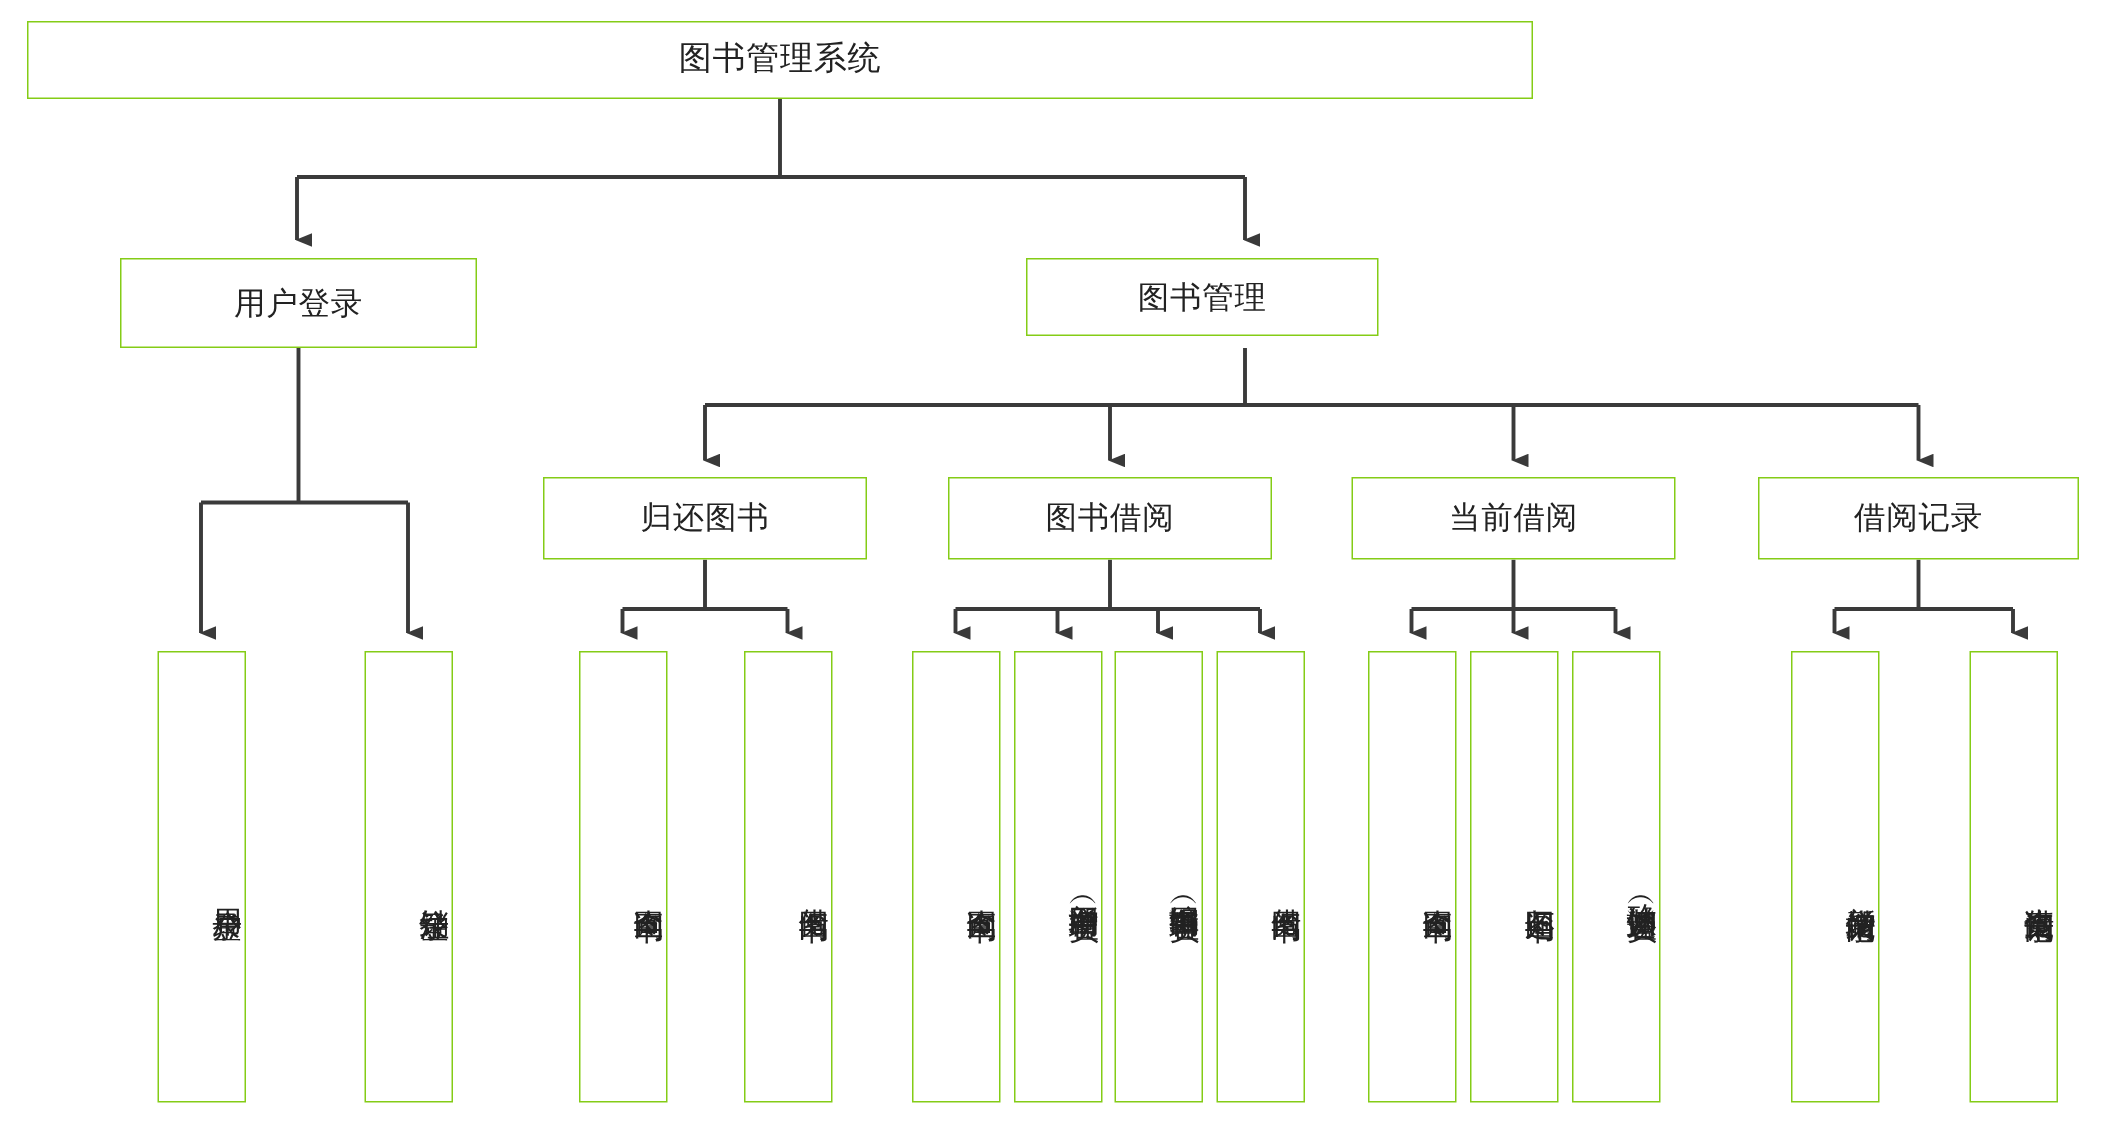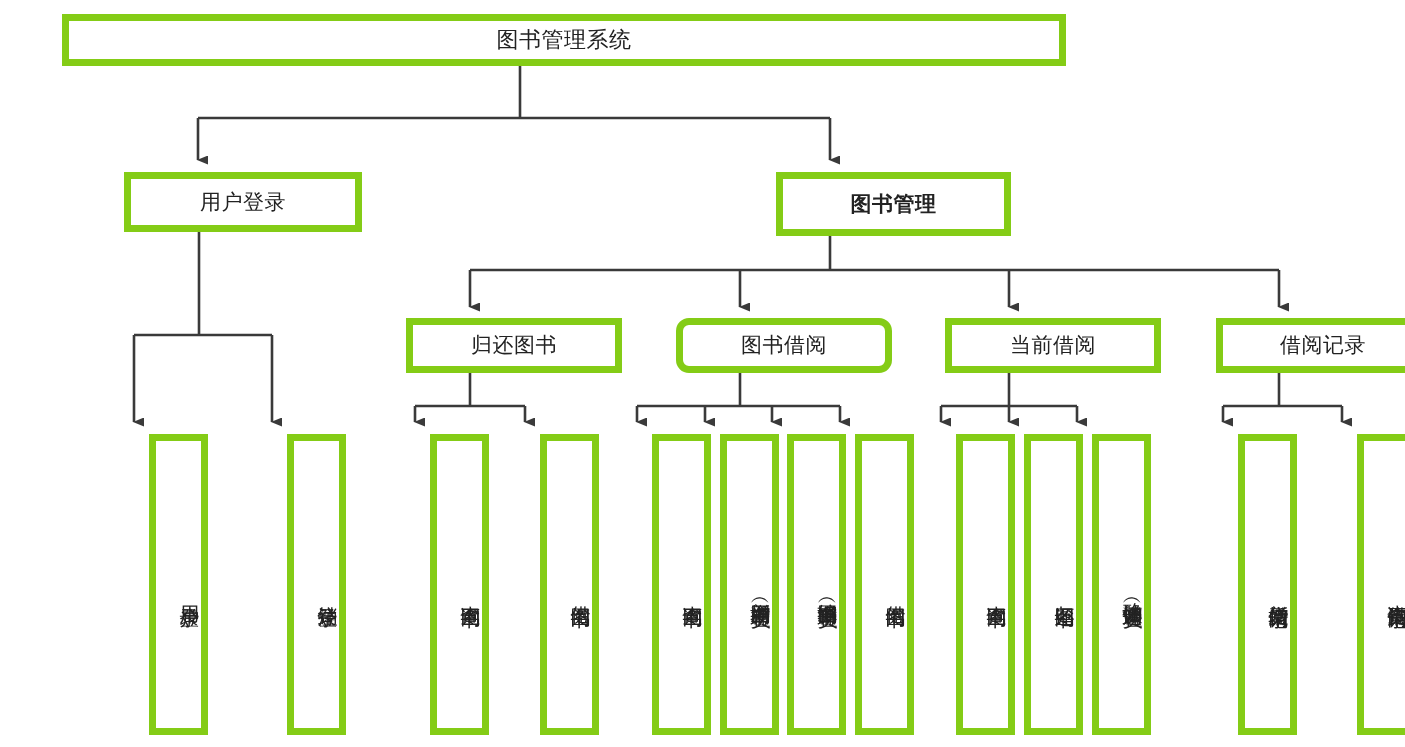"图书管理系统" .node-box { border: 7px solid #84cc16 -> 1px solid #84cc16; margin-left: 44px -> none }
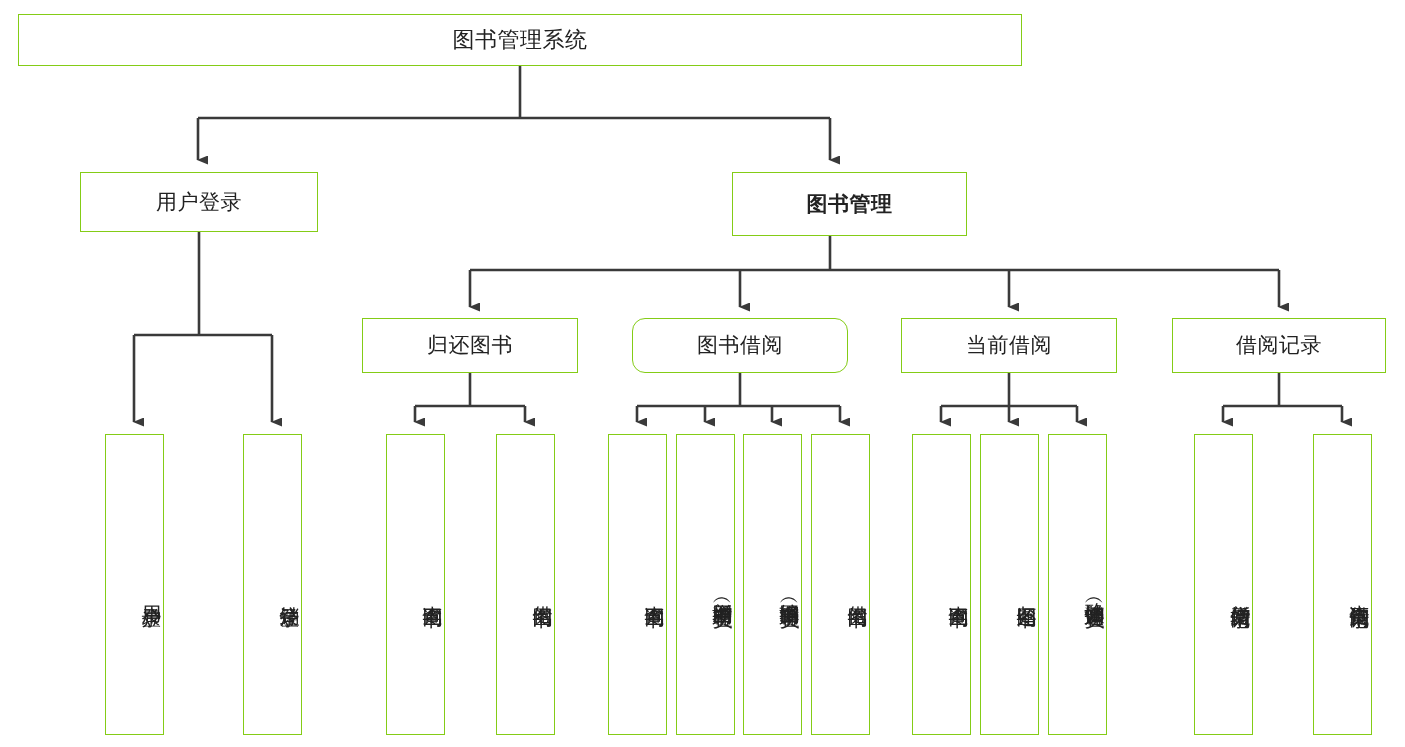"图书管理" div.node-box { font-weight: bold -> none; height: 64px -> 52px; left: 732px -> 684px }
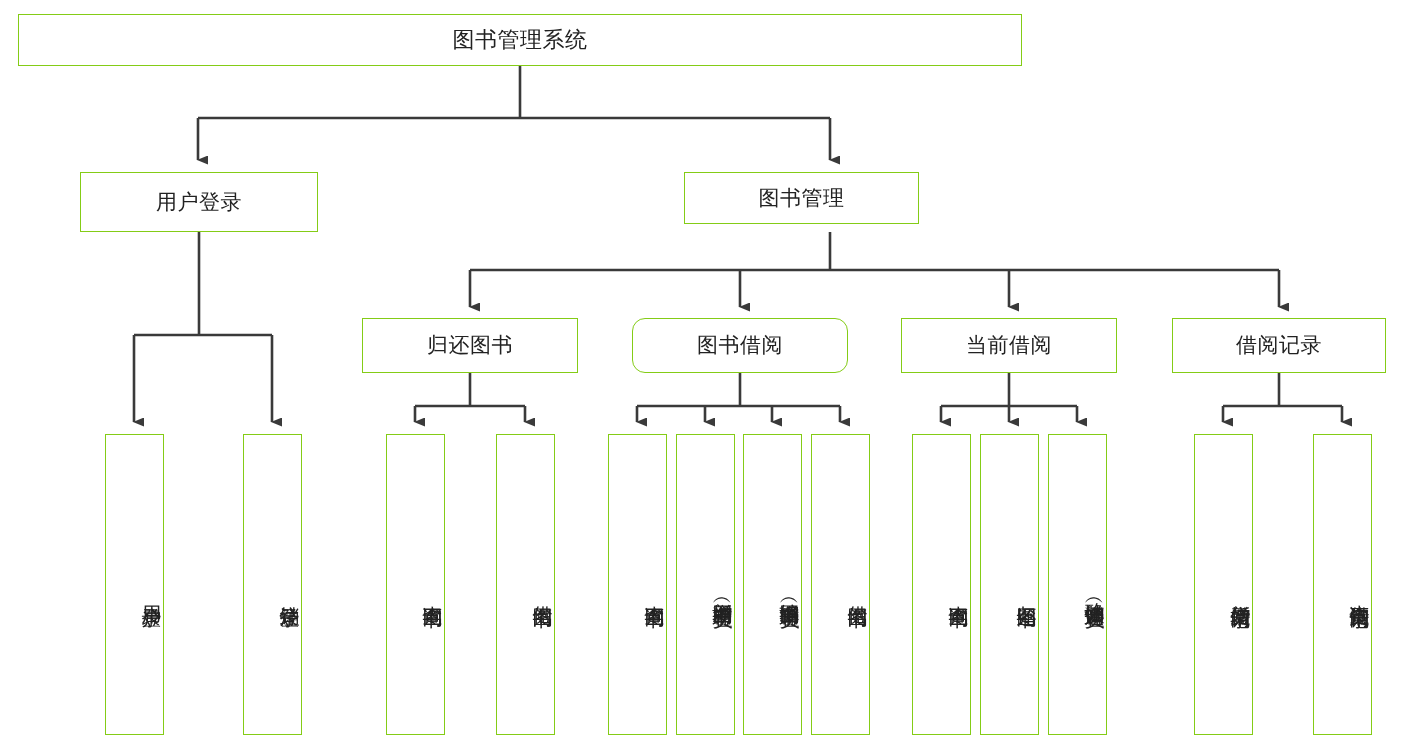"图书借阅" div.node-box { border-radius: 13px -> none }
